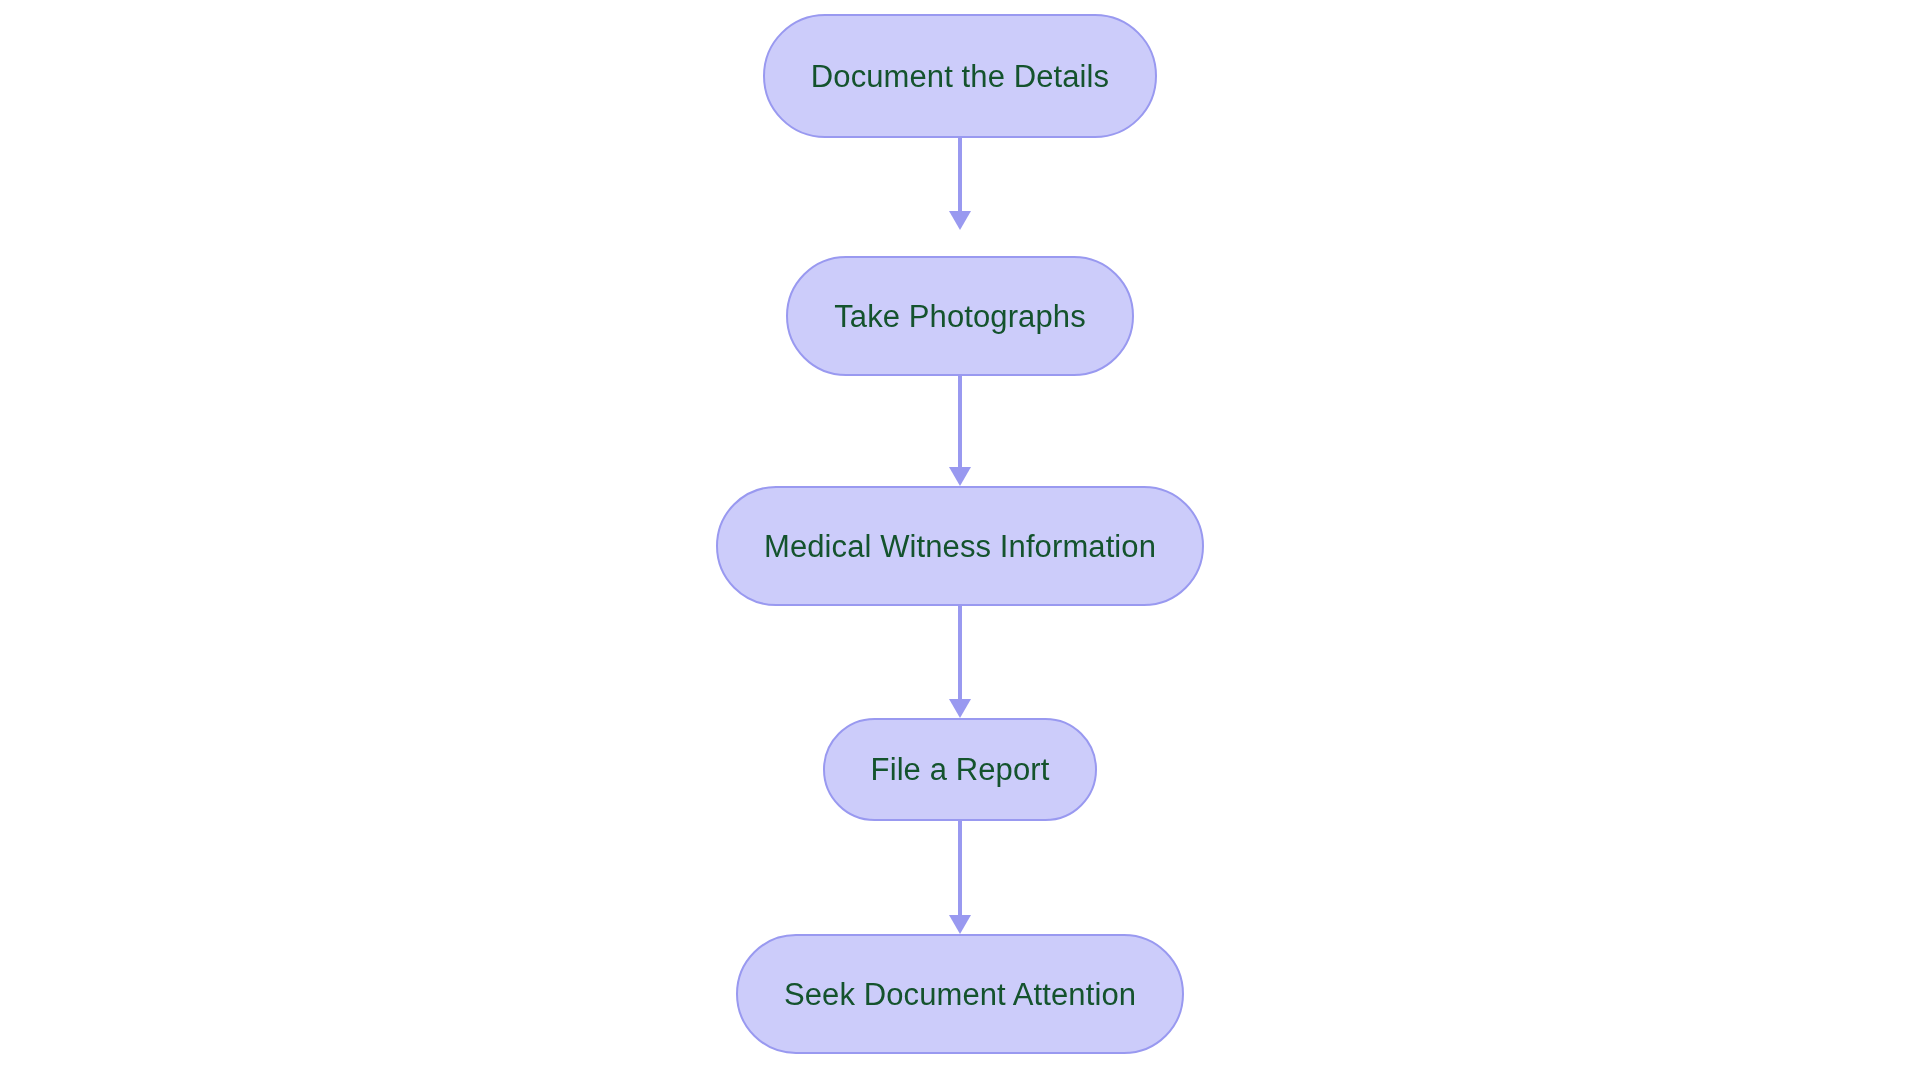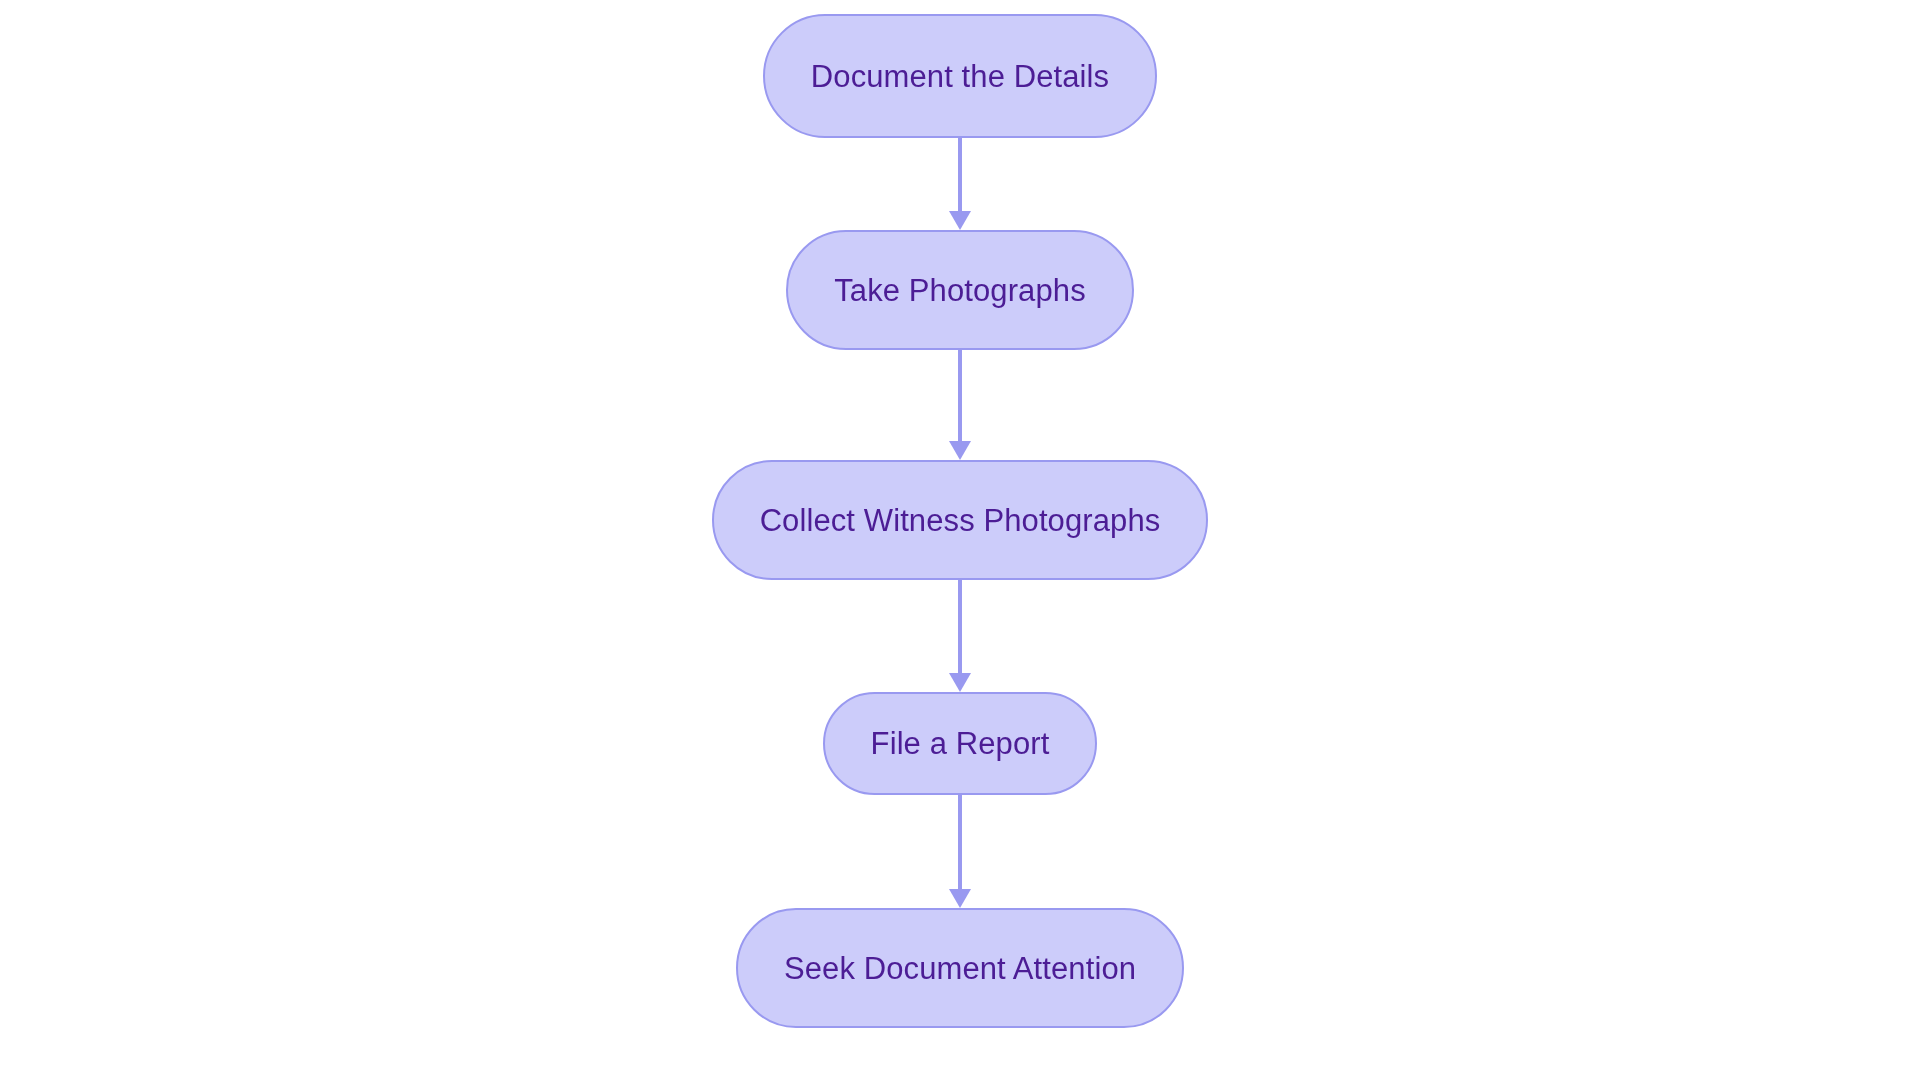"Document the Details" .node-label { color: #4c1d95 -> #14532d }
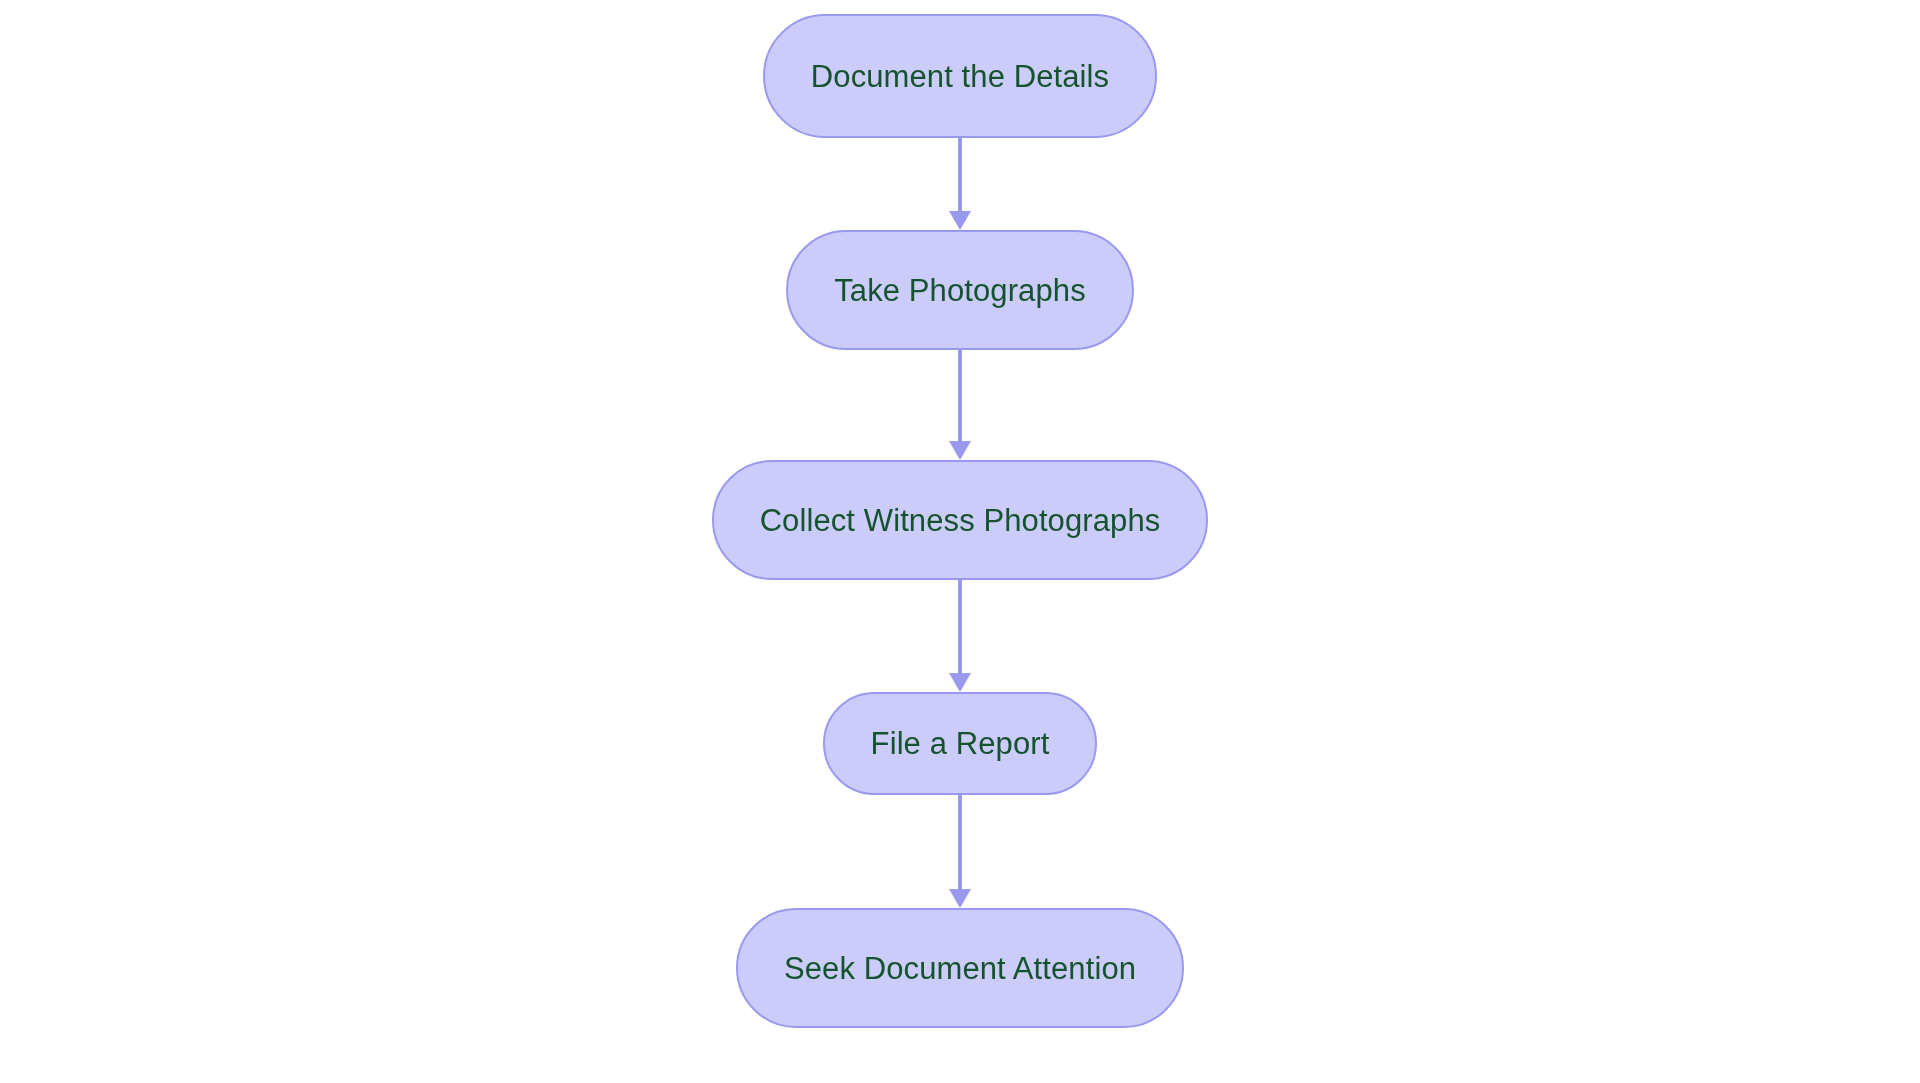"Take Photographs" .node.n2 { margin-top: none -> 26px }
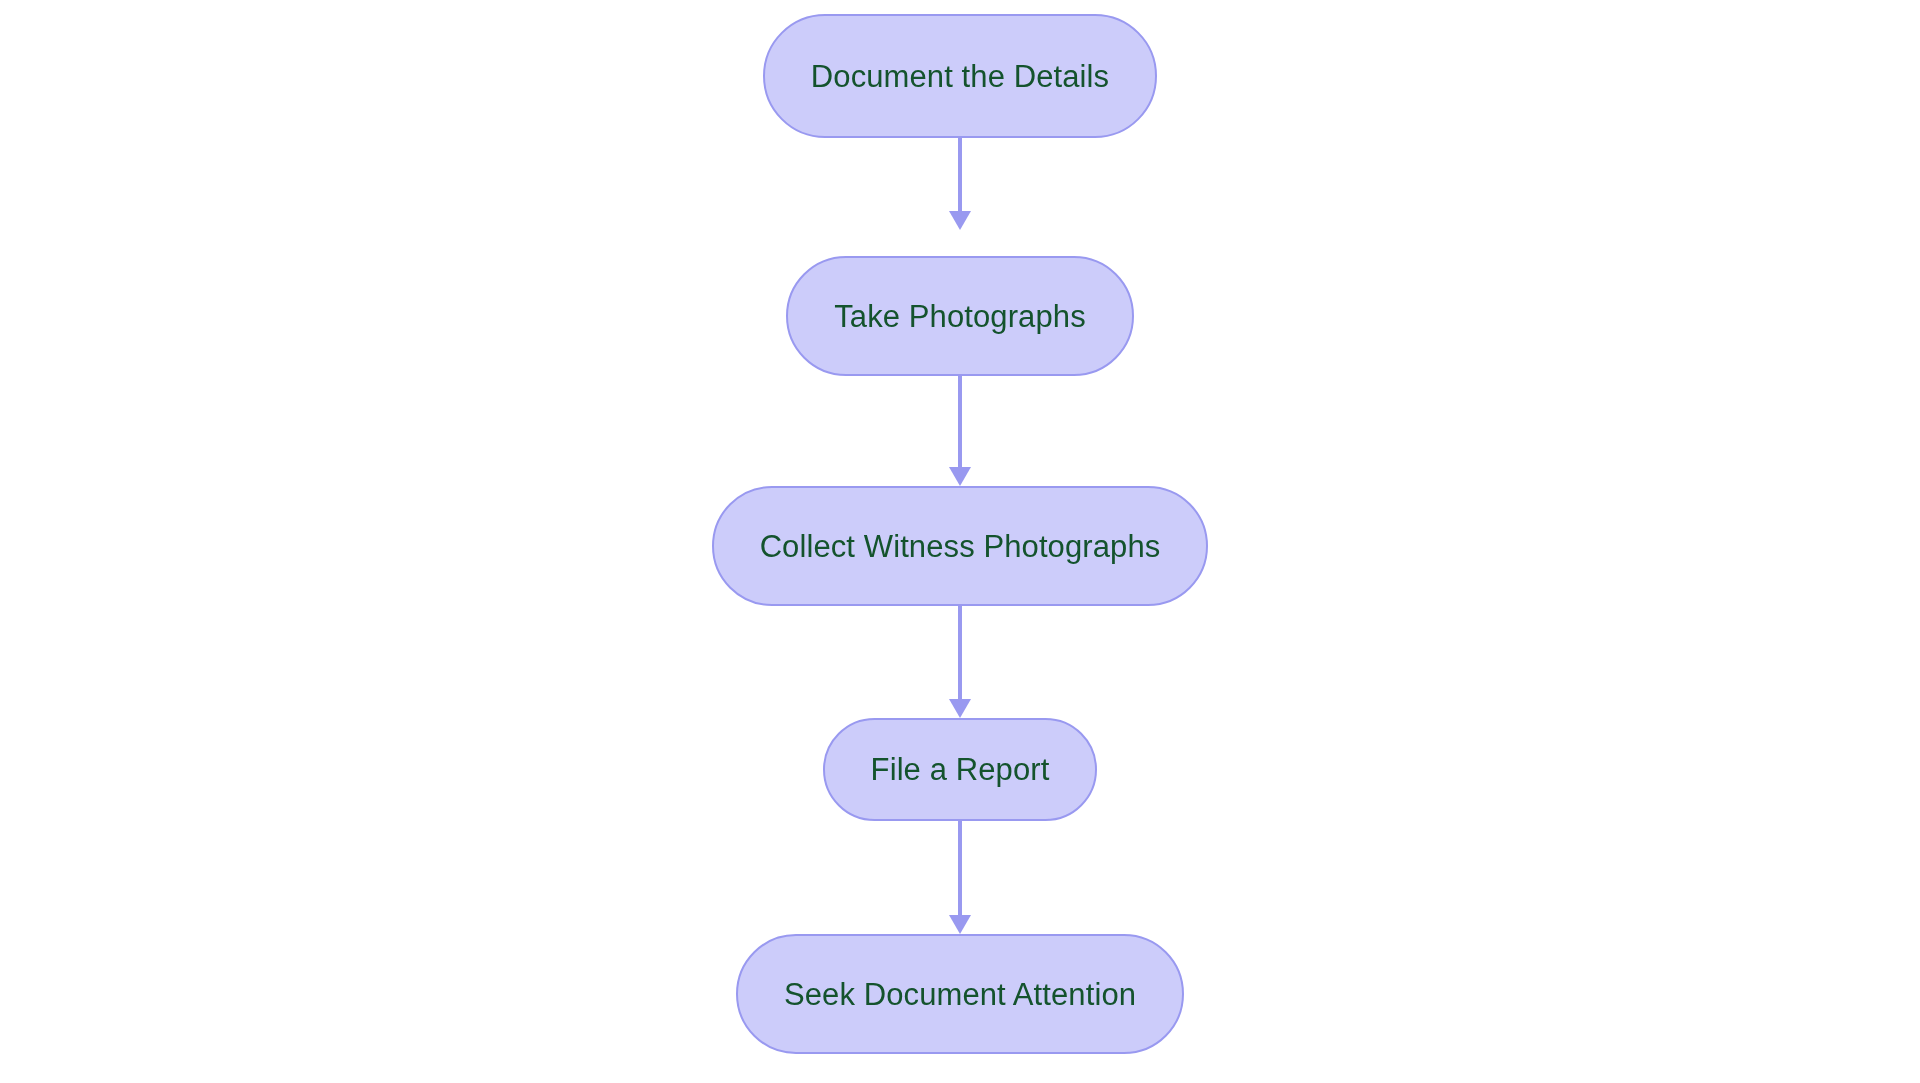"Collect Witness Photographs" span.node-label { text: Collect Witness Photographs -> Medical Witness Information }
